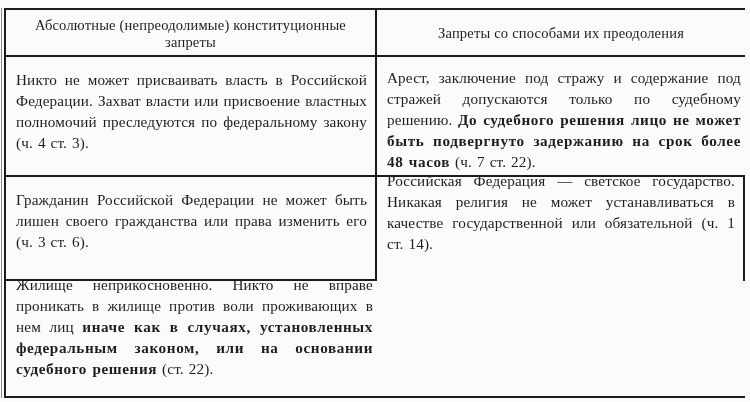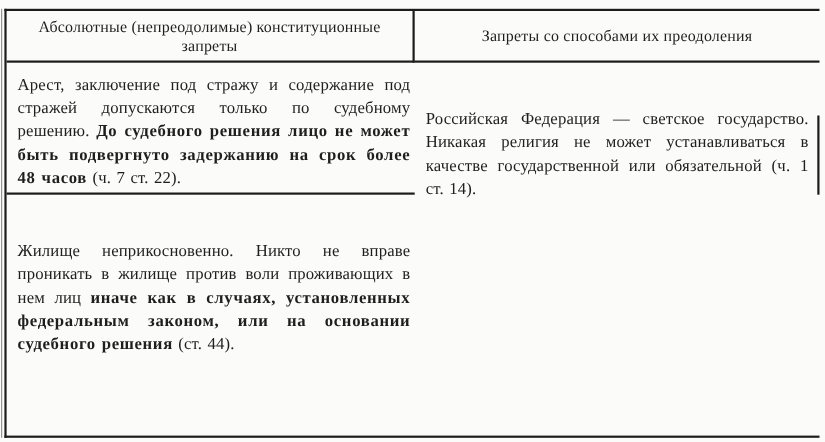"Никто не может присваивать власть" div.cell { html: none -> <div> <p><span>Никто не может присваивать власть в Российской Федерации. Захват власти или присвоение властных полномочий преследуются по федеральному закону (ч. 4 ст. 3).</span></p> </div> }
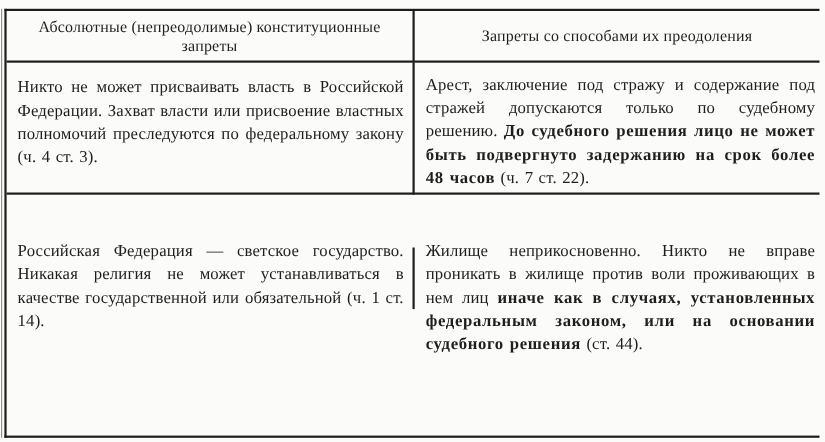"Российская Федерация — светское" .body-cell.pull-up { margin-top: 48px -> none }
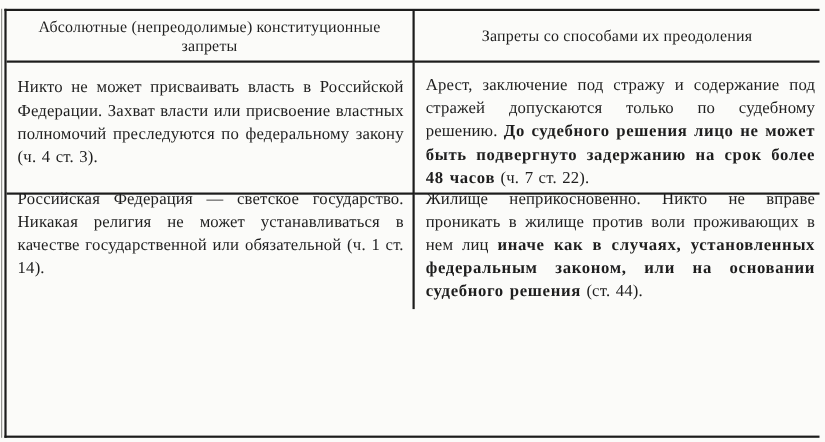"Гражданин Российской Федерации не может" div.cell { html: none -> <div> <p><span>Гражданин Российской Федерации не может быть лишен своего гражданства или права изменить его (ч. 3 ст. 6).</span></p> </div> }
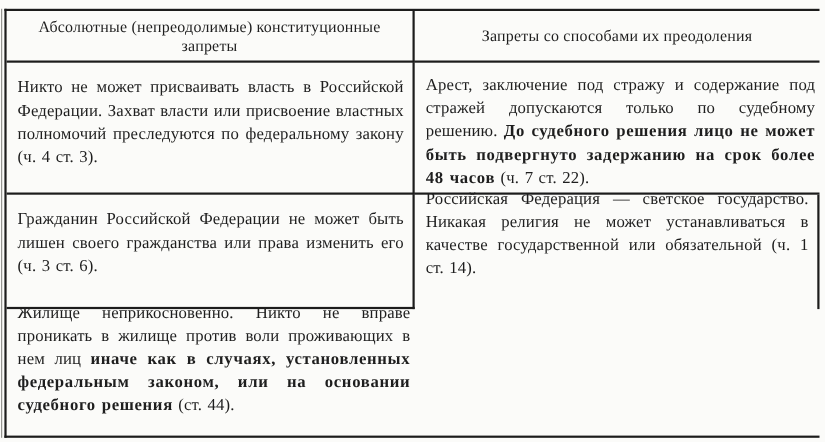"(ст. 44)." span { text: 44 -> 22 }
